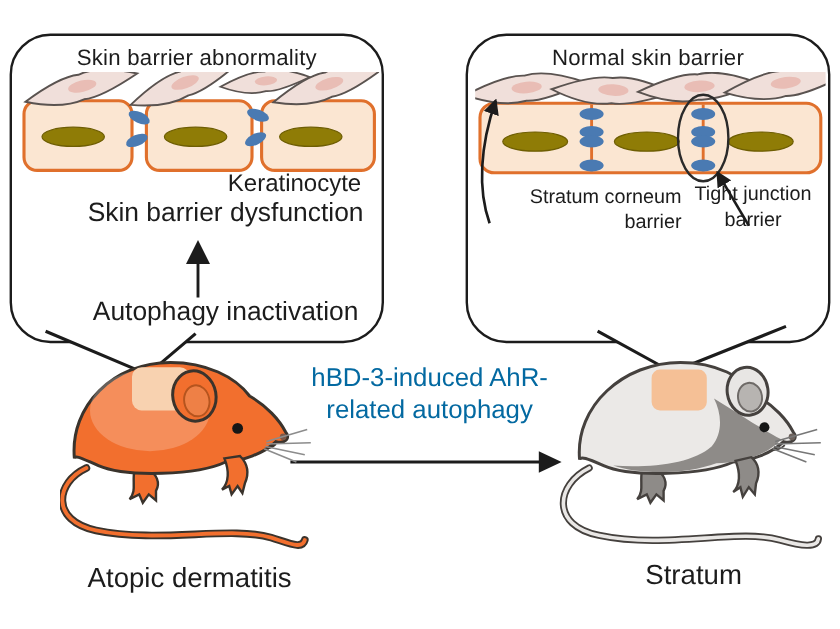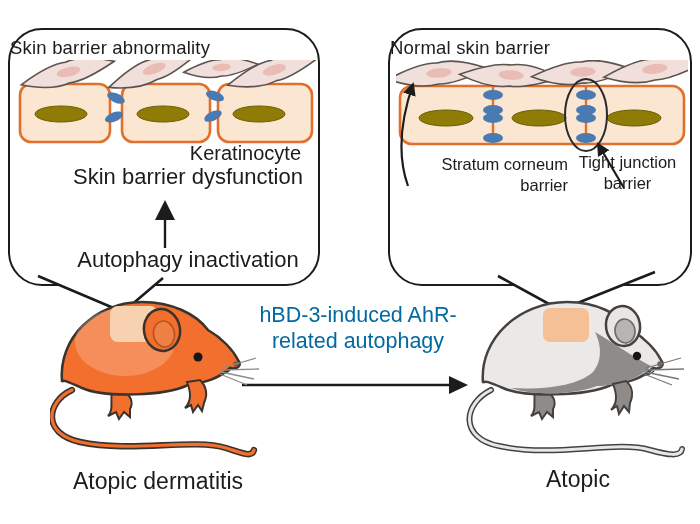"Skin barrier abnormality" .bubble-title { text-align: left -> center }
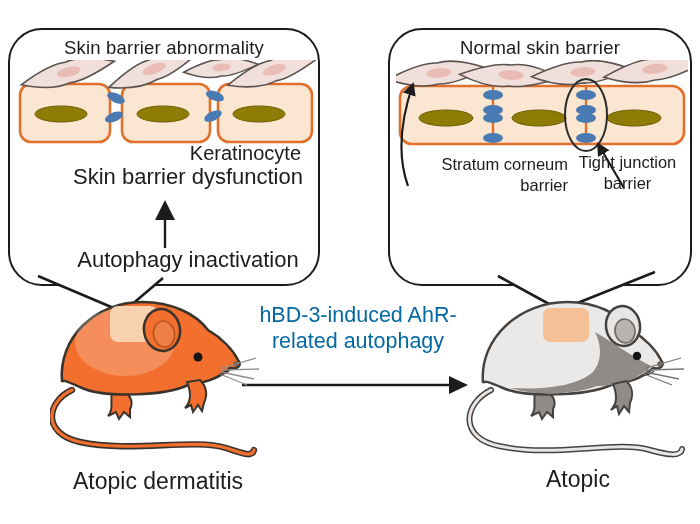"Atopic" div.mouse-label { text: Atopic -> Stratum }
